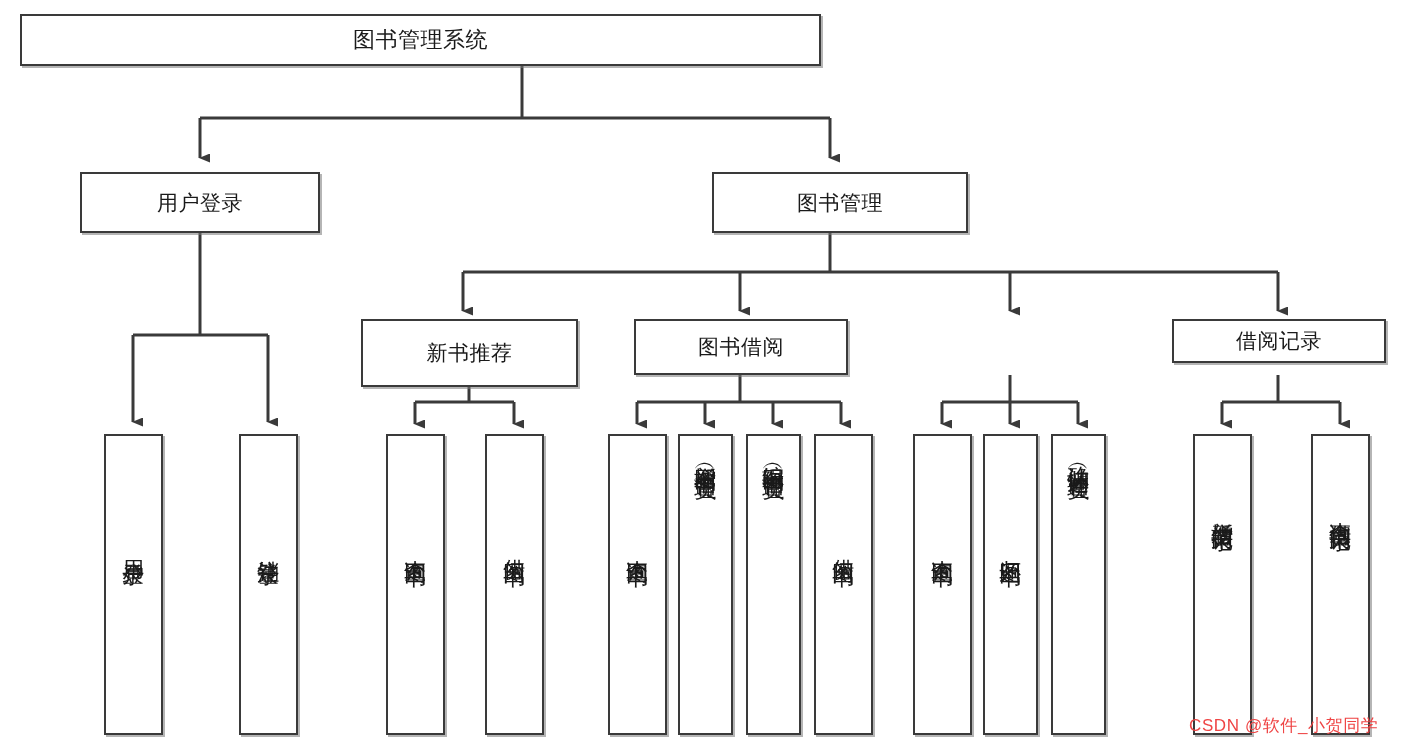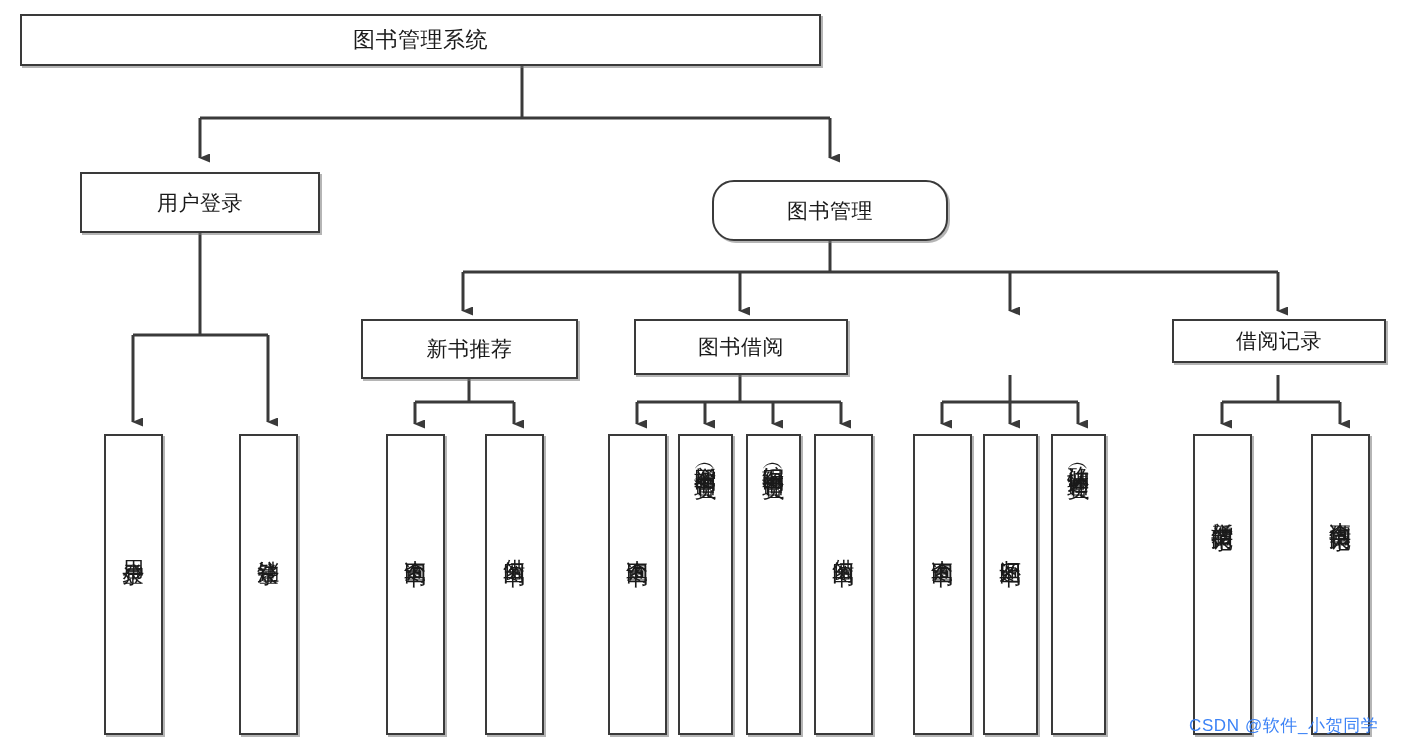"图书管理" div.node { border-radius: 22px -> none; top: 180px -> 172px; width: 236px -> 256px }
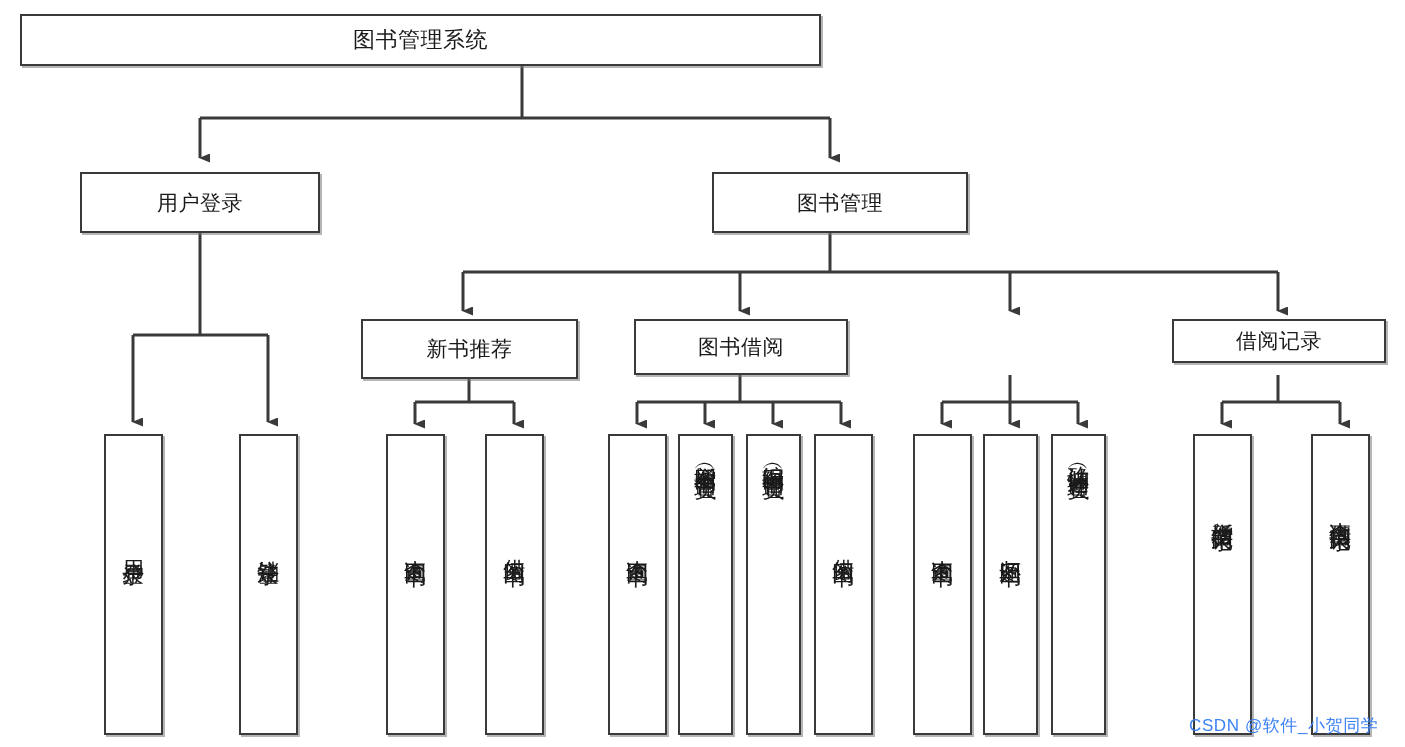"新书推荐" div.node { height: 60px -> 68px }
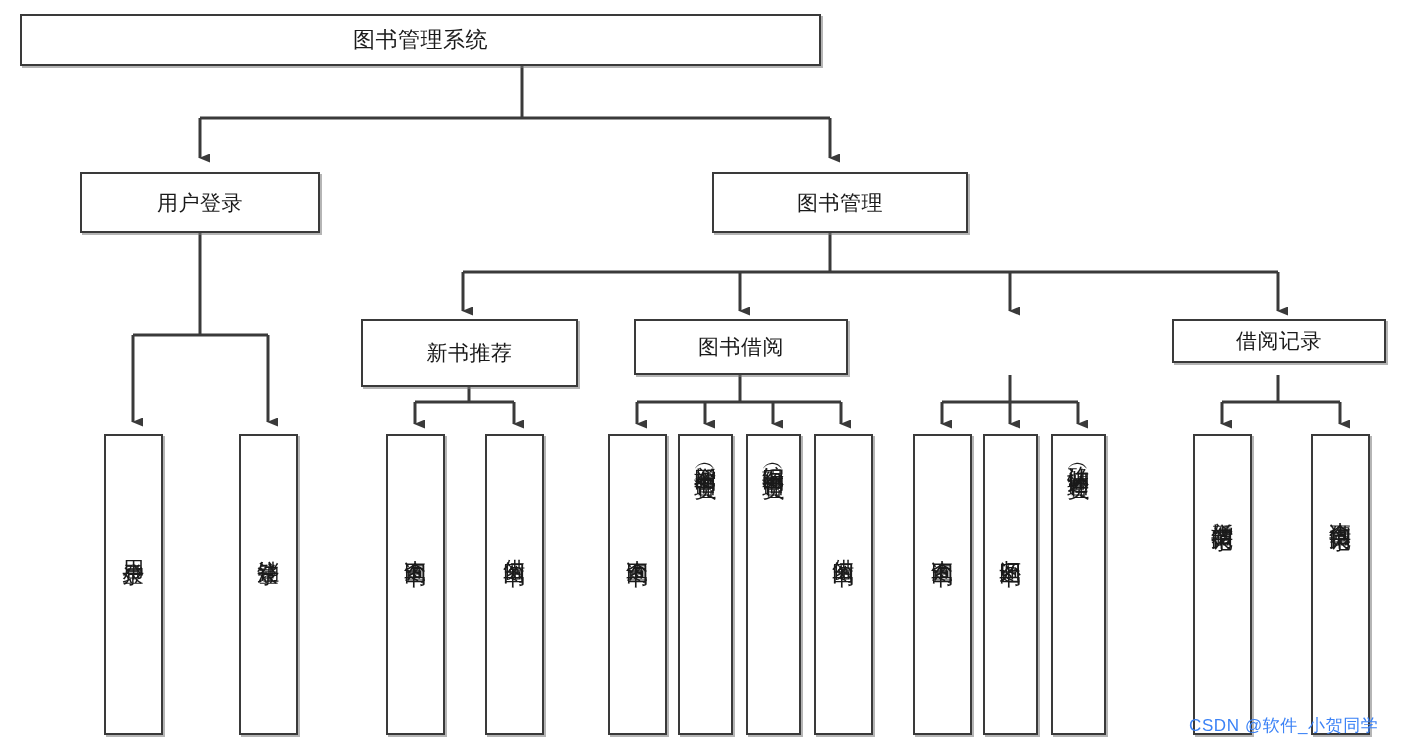"CSDN @软件_小贺同学" #watermark { color: #3b82f6 -> #ef4444 }
